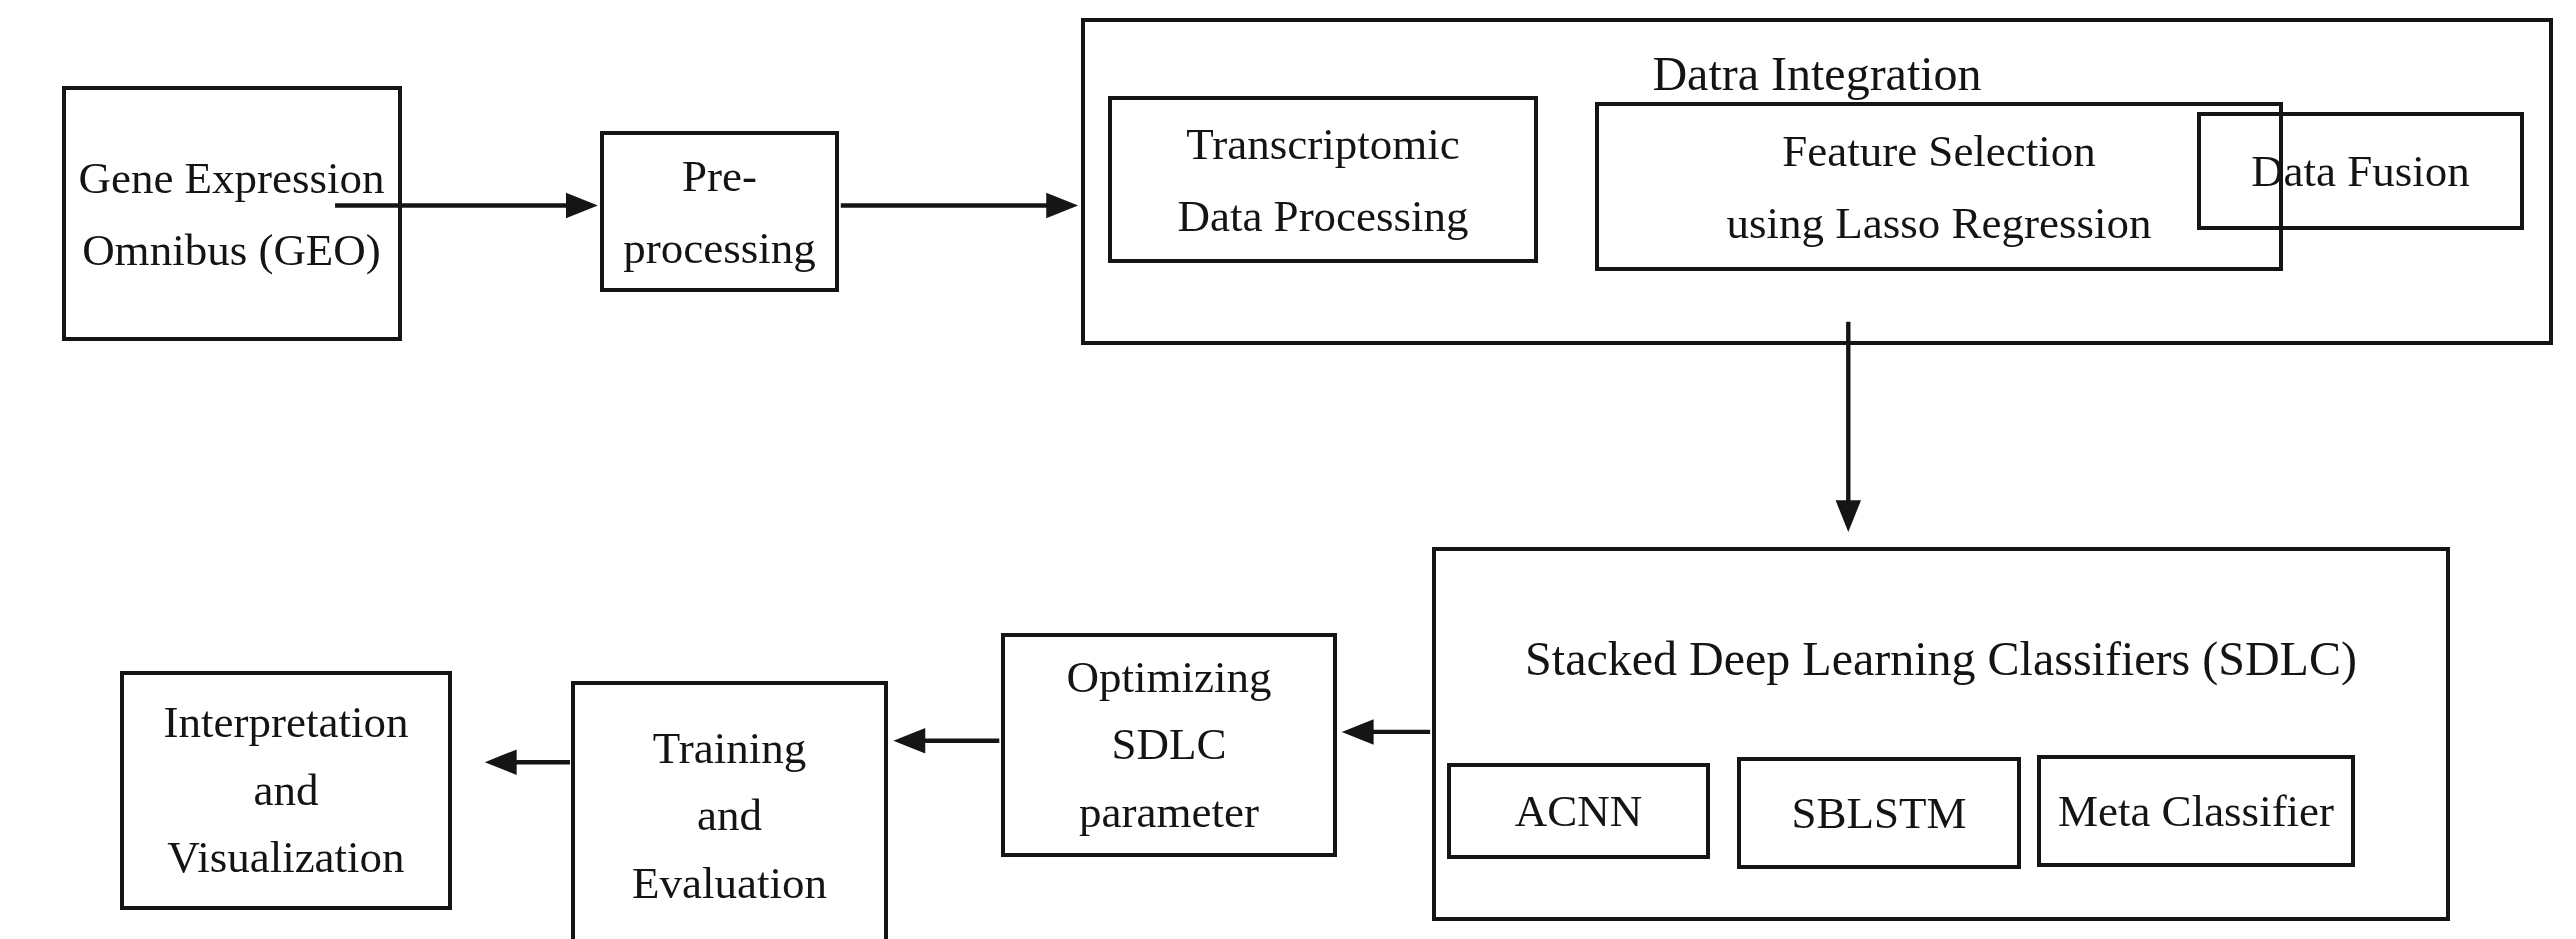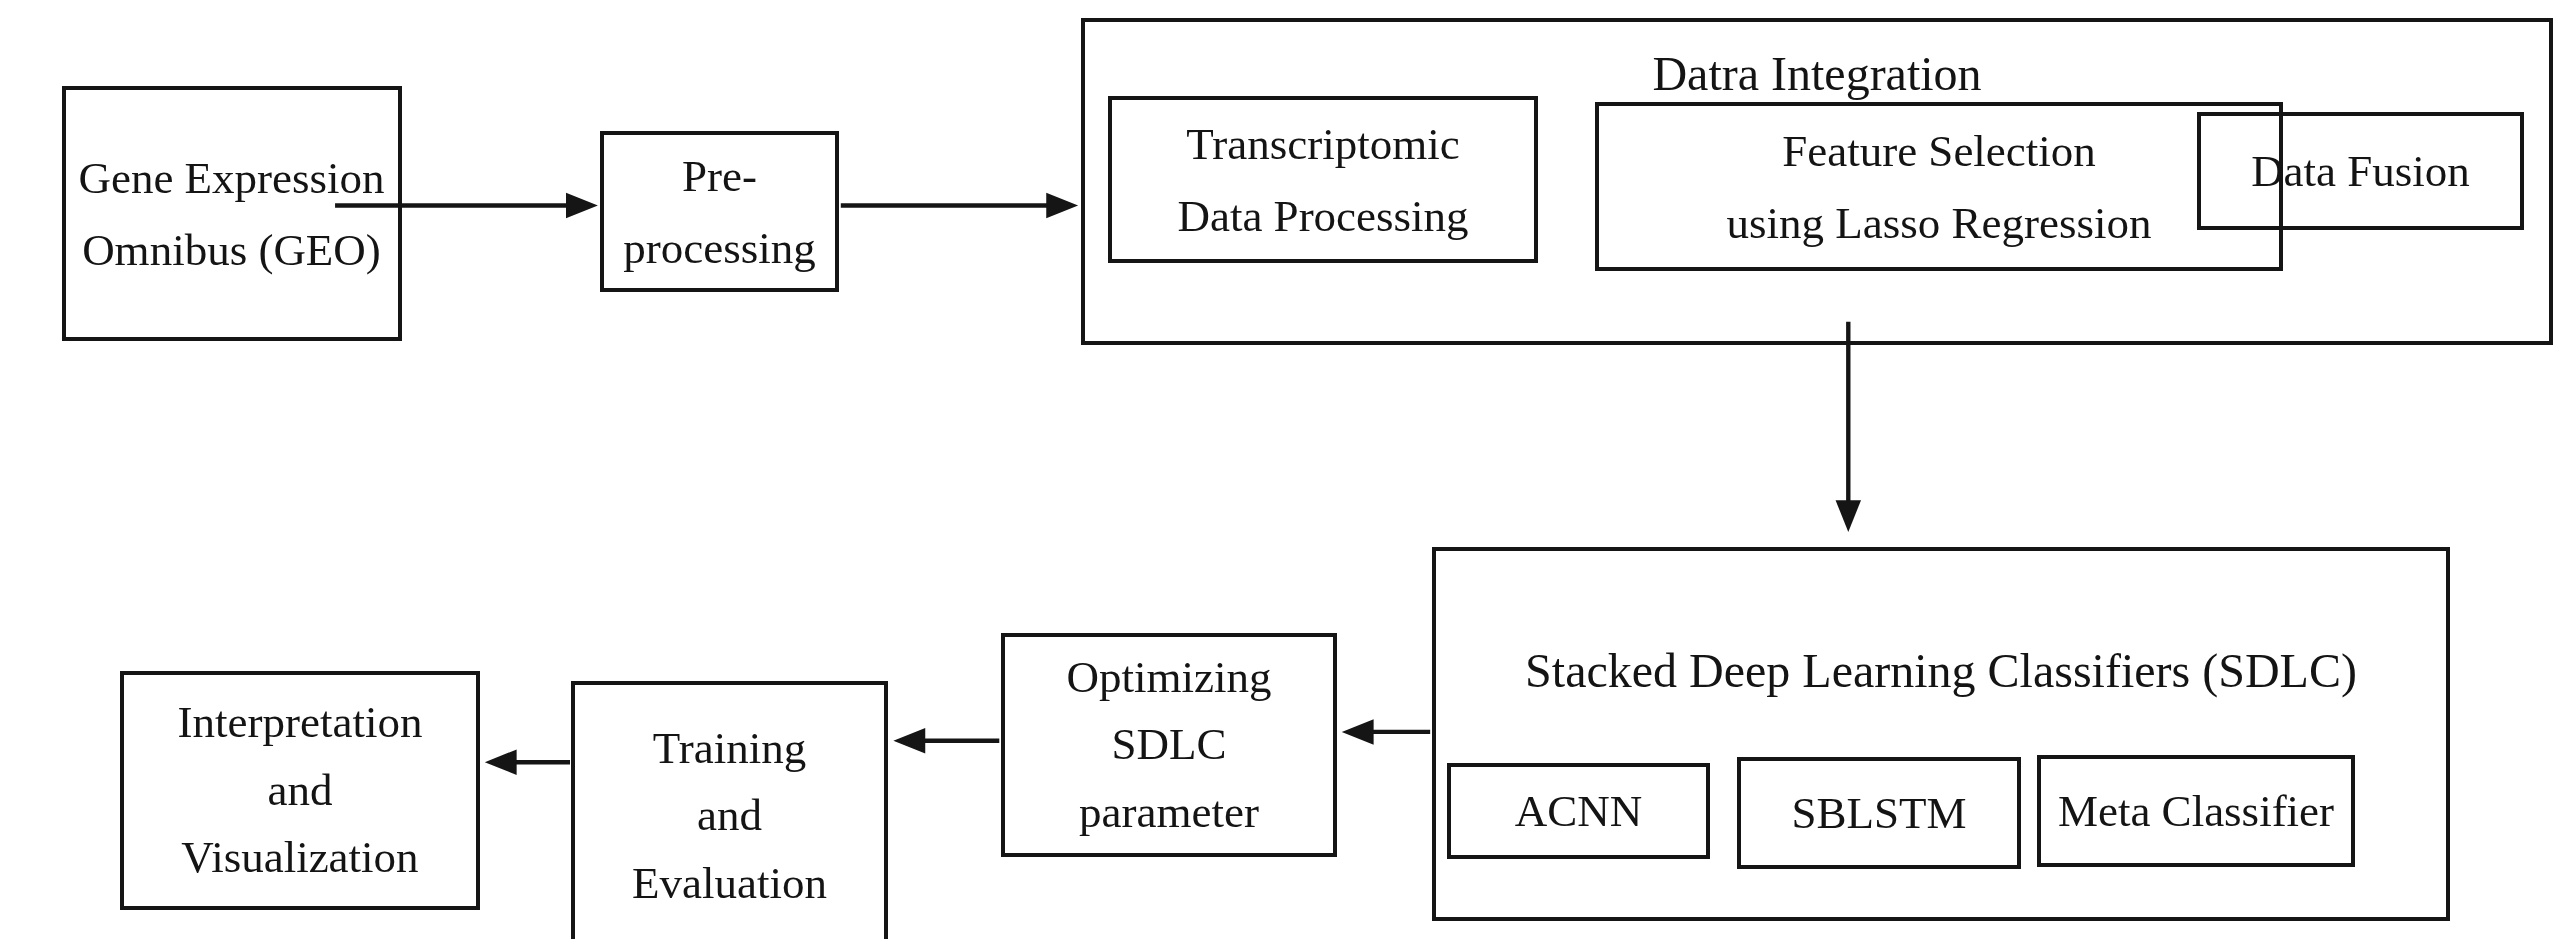"Stacked Deep Learning Classifiers (SDLC)" div.group-title { top: 94px -> 82px }
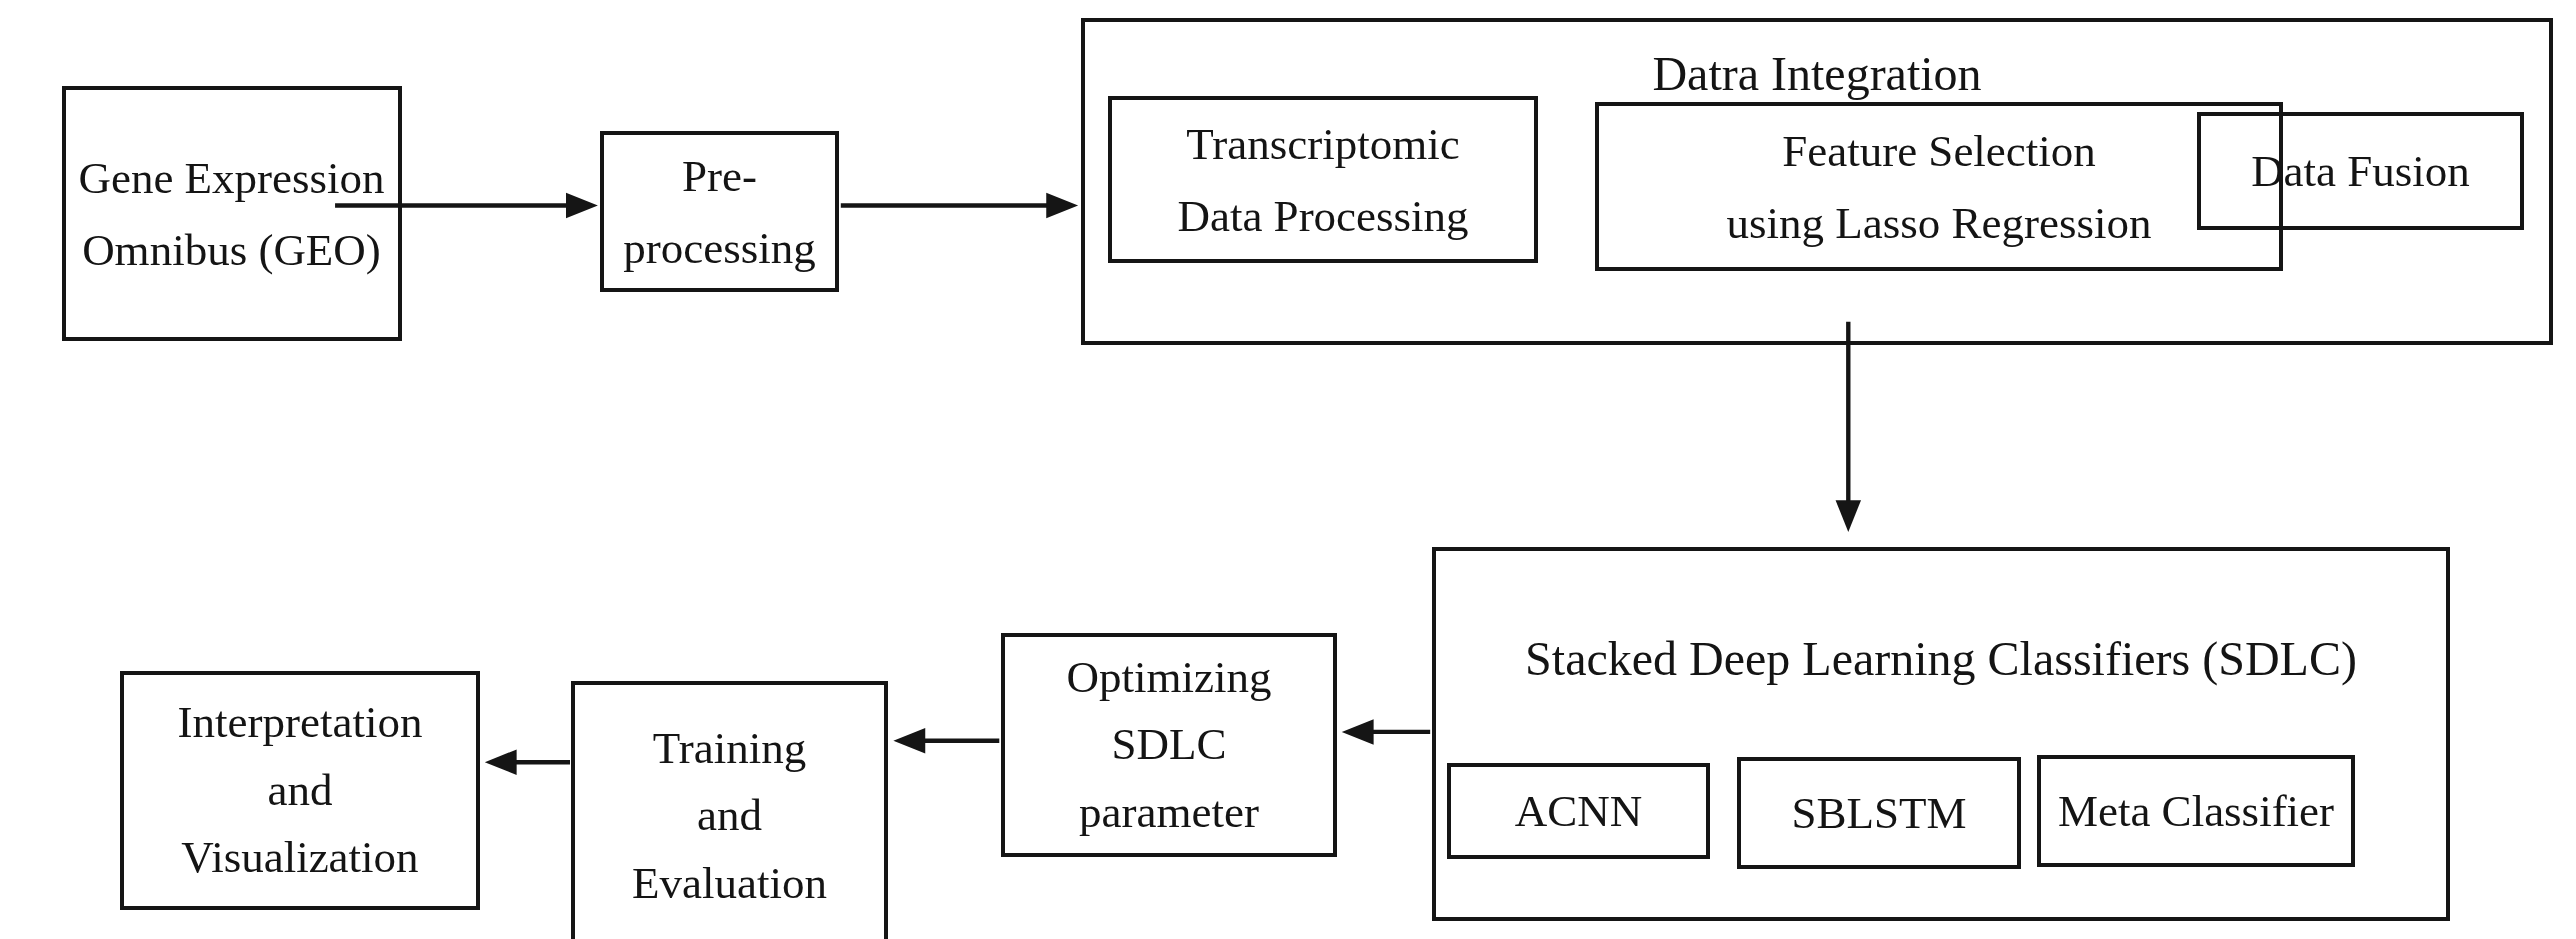"Interpretation" div.box { width: 360px -> 332px }
